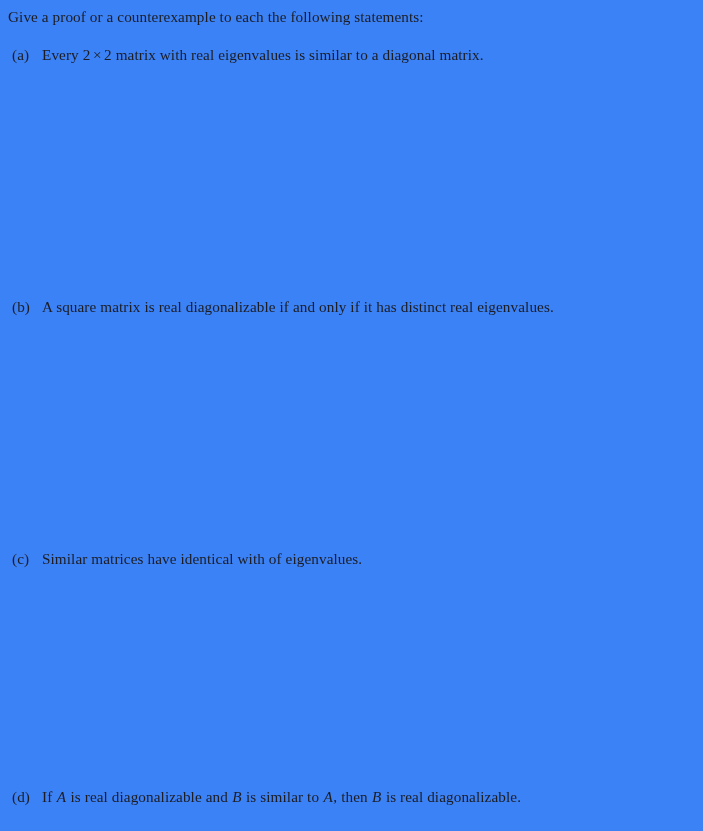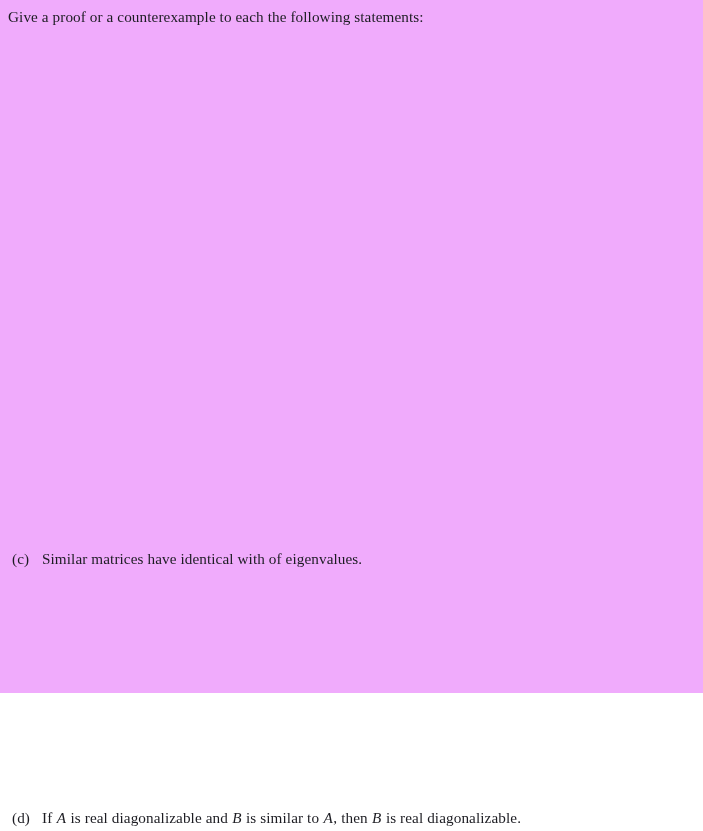"Give a proof or a" .page { background: #f0abfc -> #3b82f6; height: 693px -> 831px }
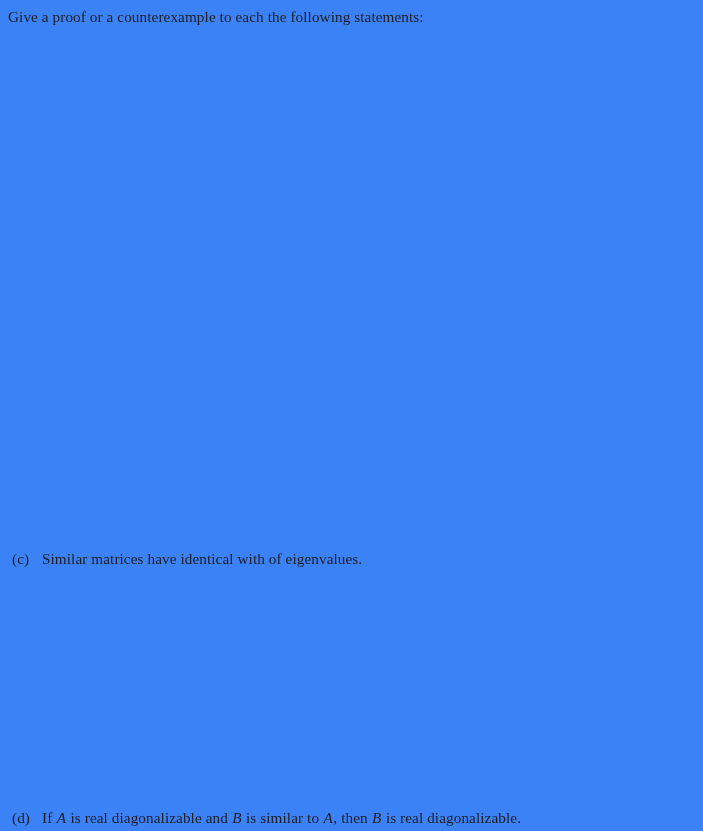"(a) Every 2 × 2" div.item { html: none -> <div> <span>(a)</span><span><span>Every </span><span>2</span><span>×</span><span>2</span><span> matrix with real eigenvalues is similar to a diagonal matrix.</span></span> </div> }
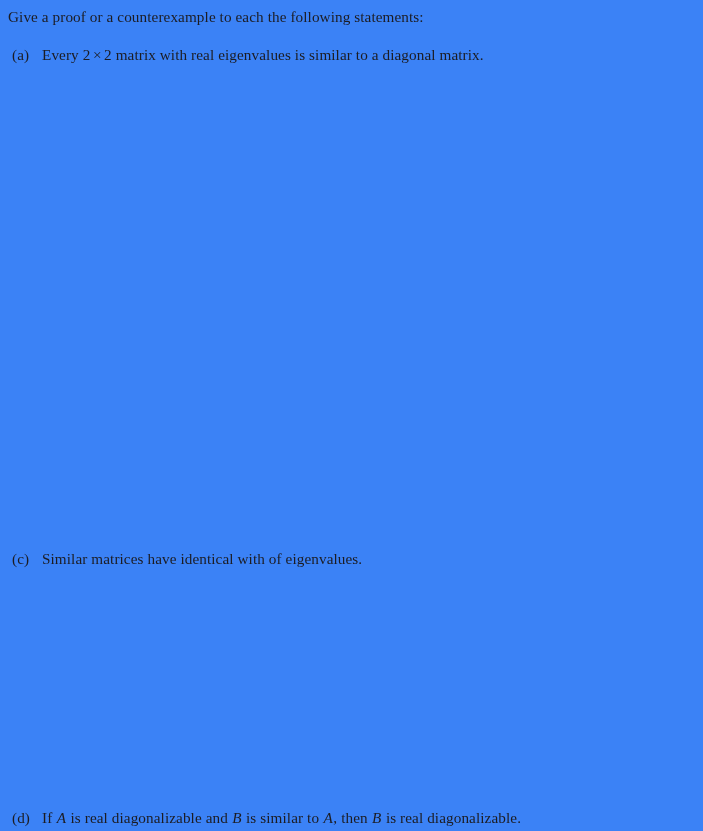"(b) A square matrix is" div.item { html: none -> <div> <span>(b)</span><span>A square matrix is real diagonalizable if and only if it has distinct real eigenvalues.</span> </div> }
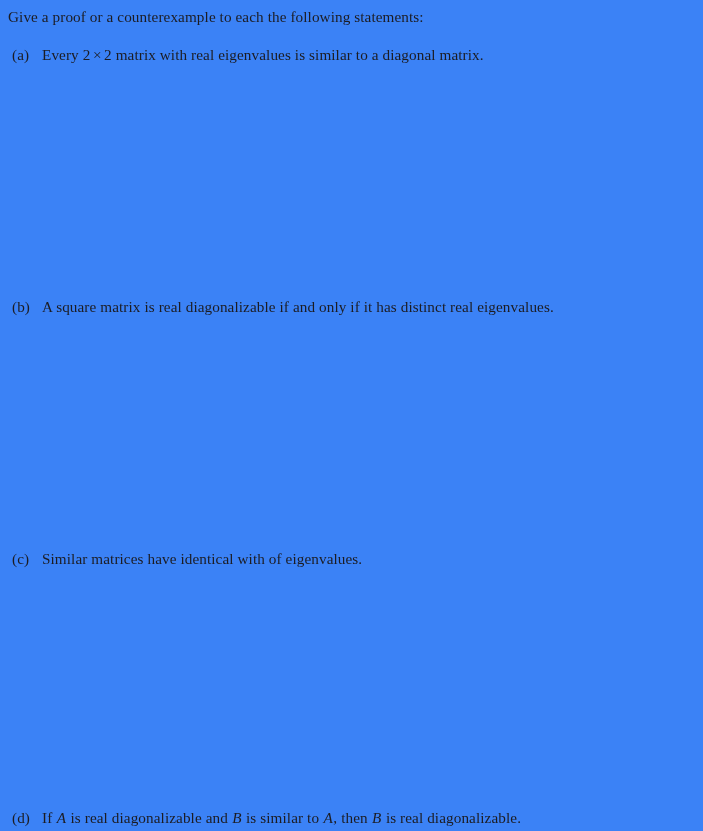"(d) If A is real" .item-d { margin-top: 21px -> none }
